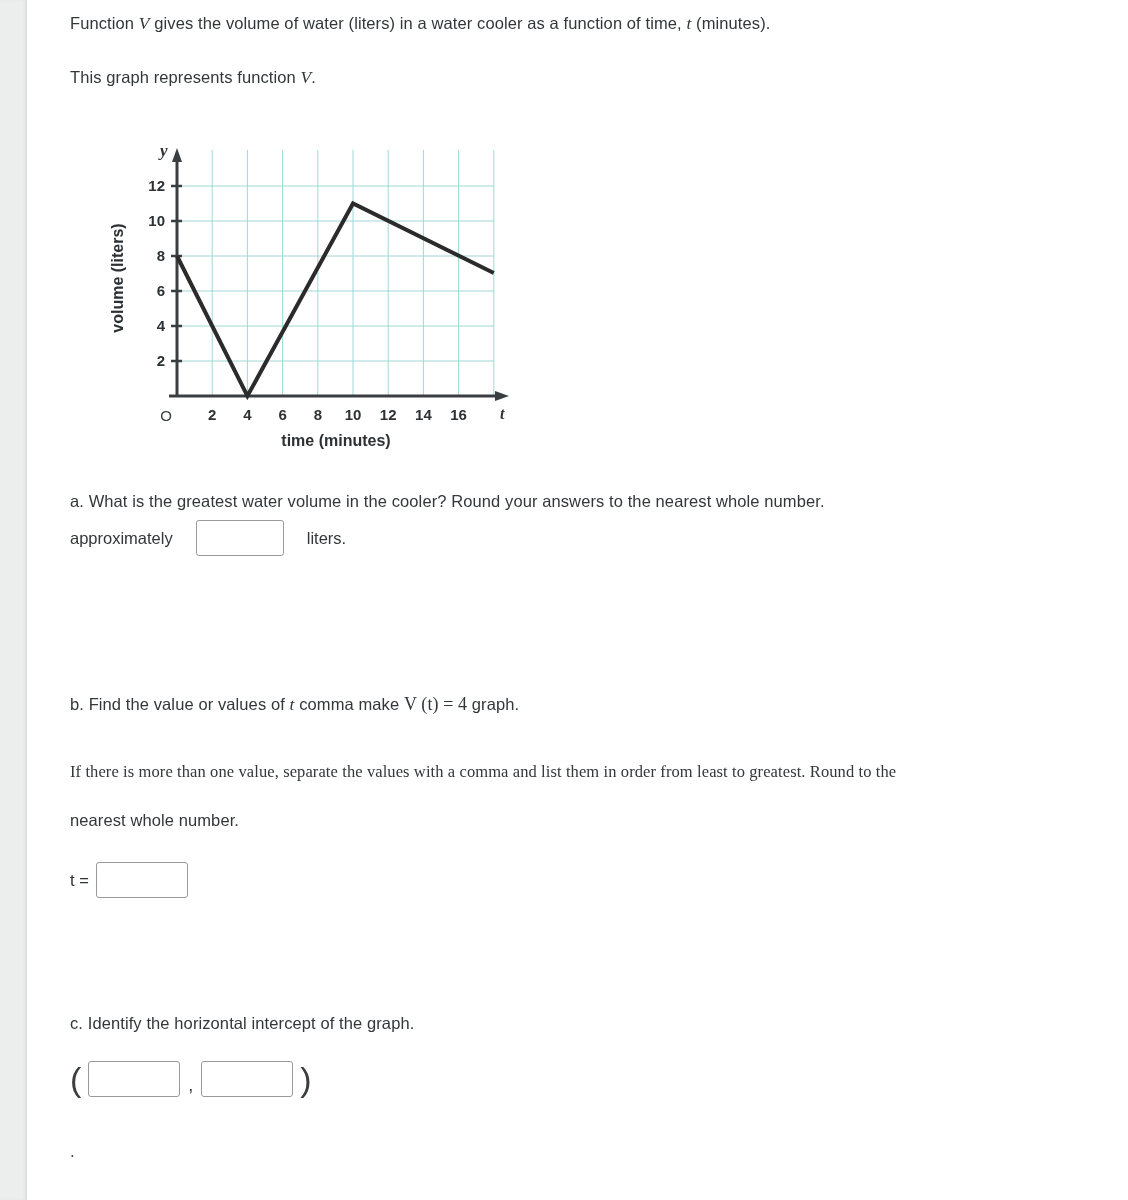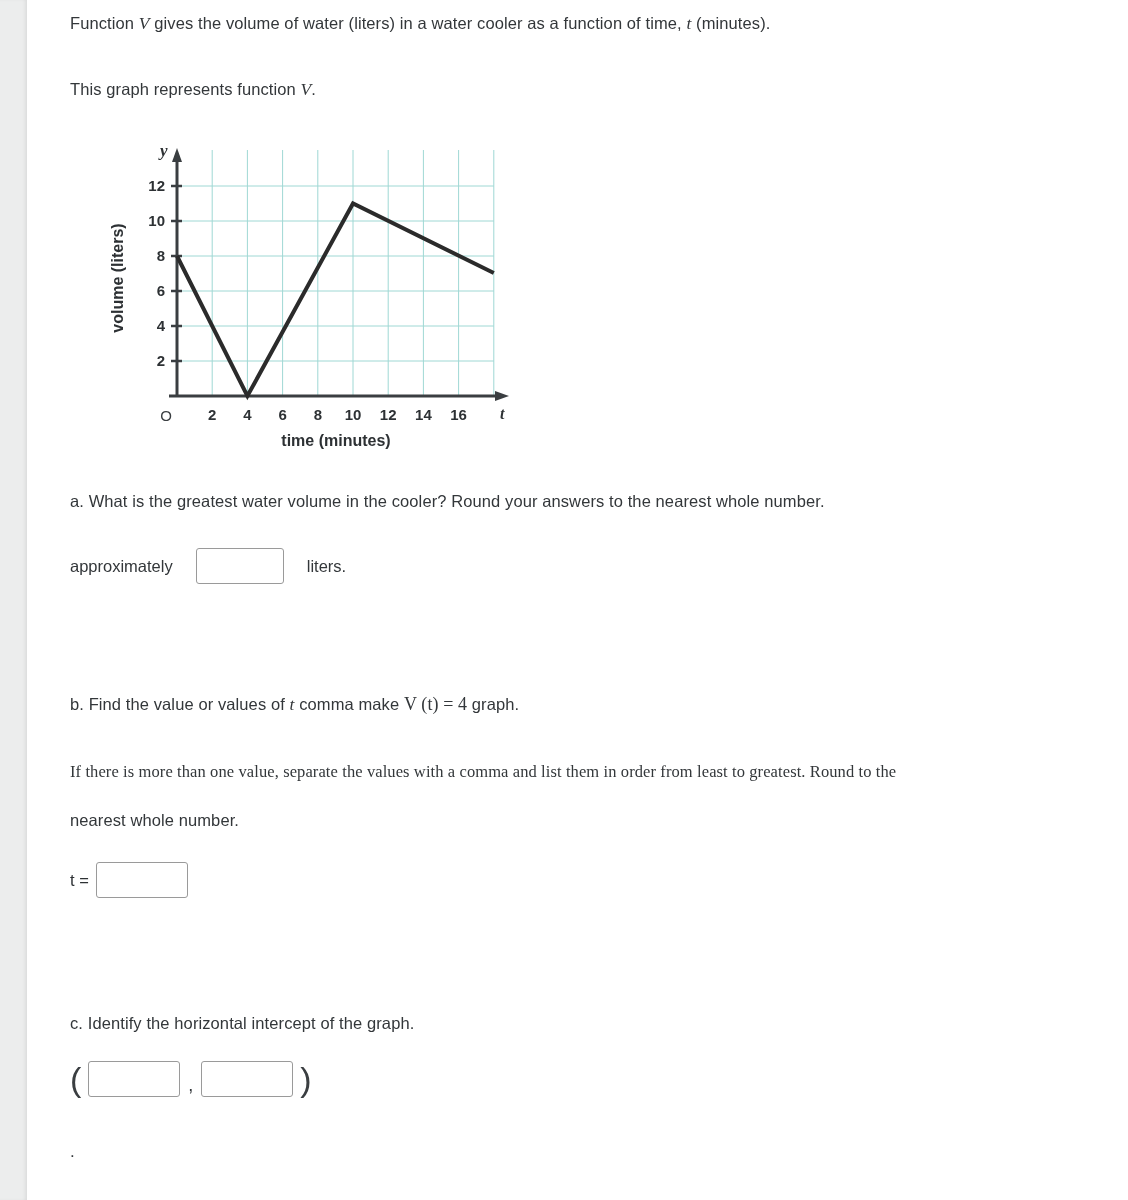"This graph represents function V." #line-graph-intro { top: 76px -> 64px }
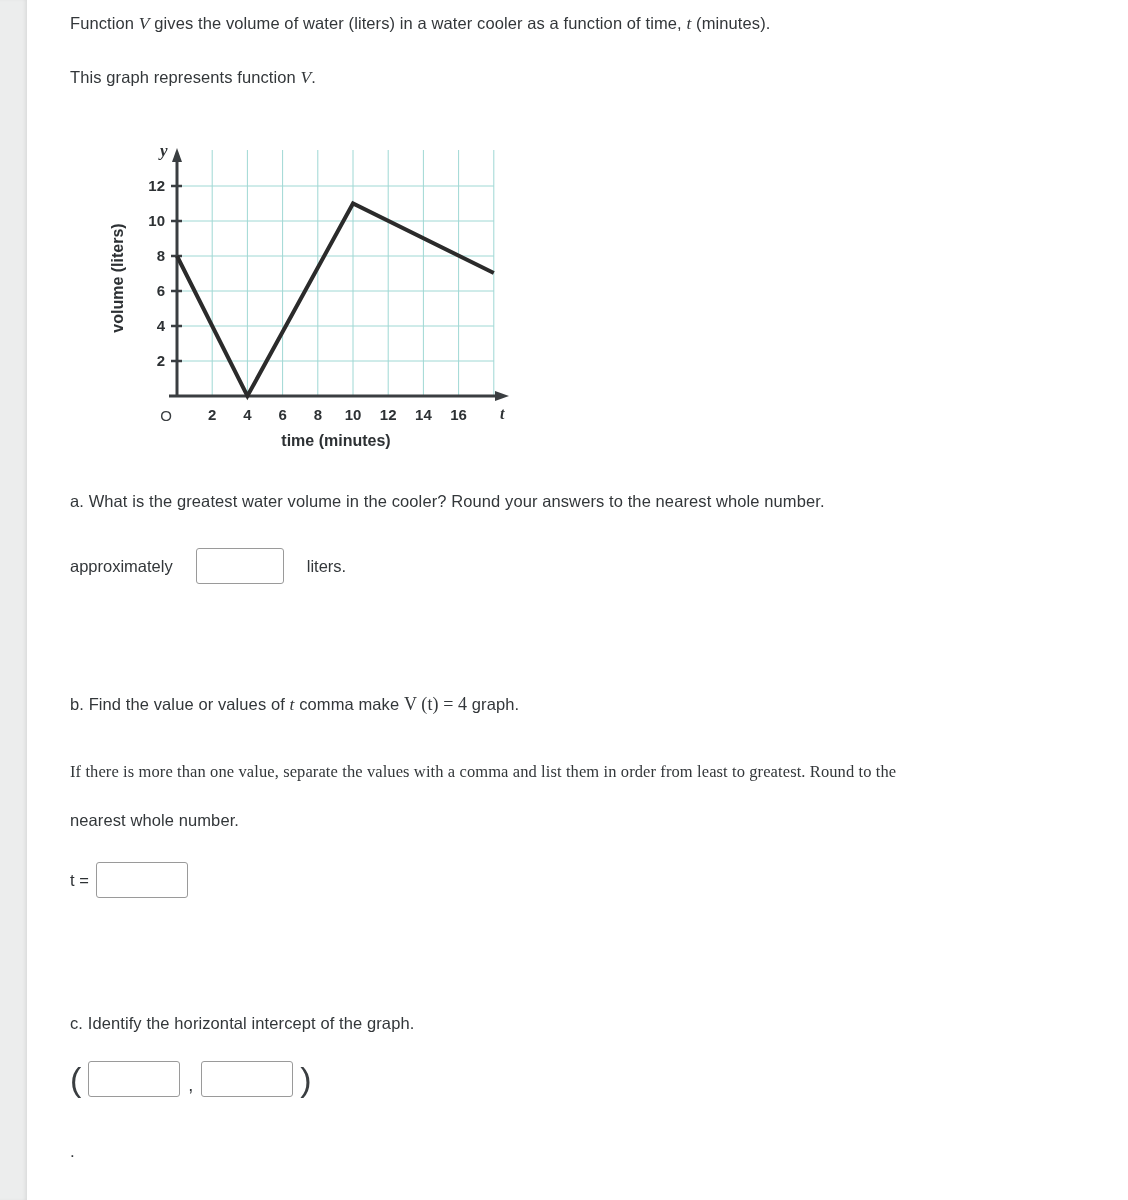"approximately" #a-answer-row { top: 548px -> 520px }
